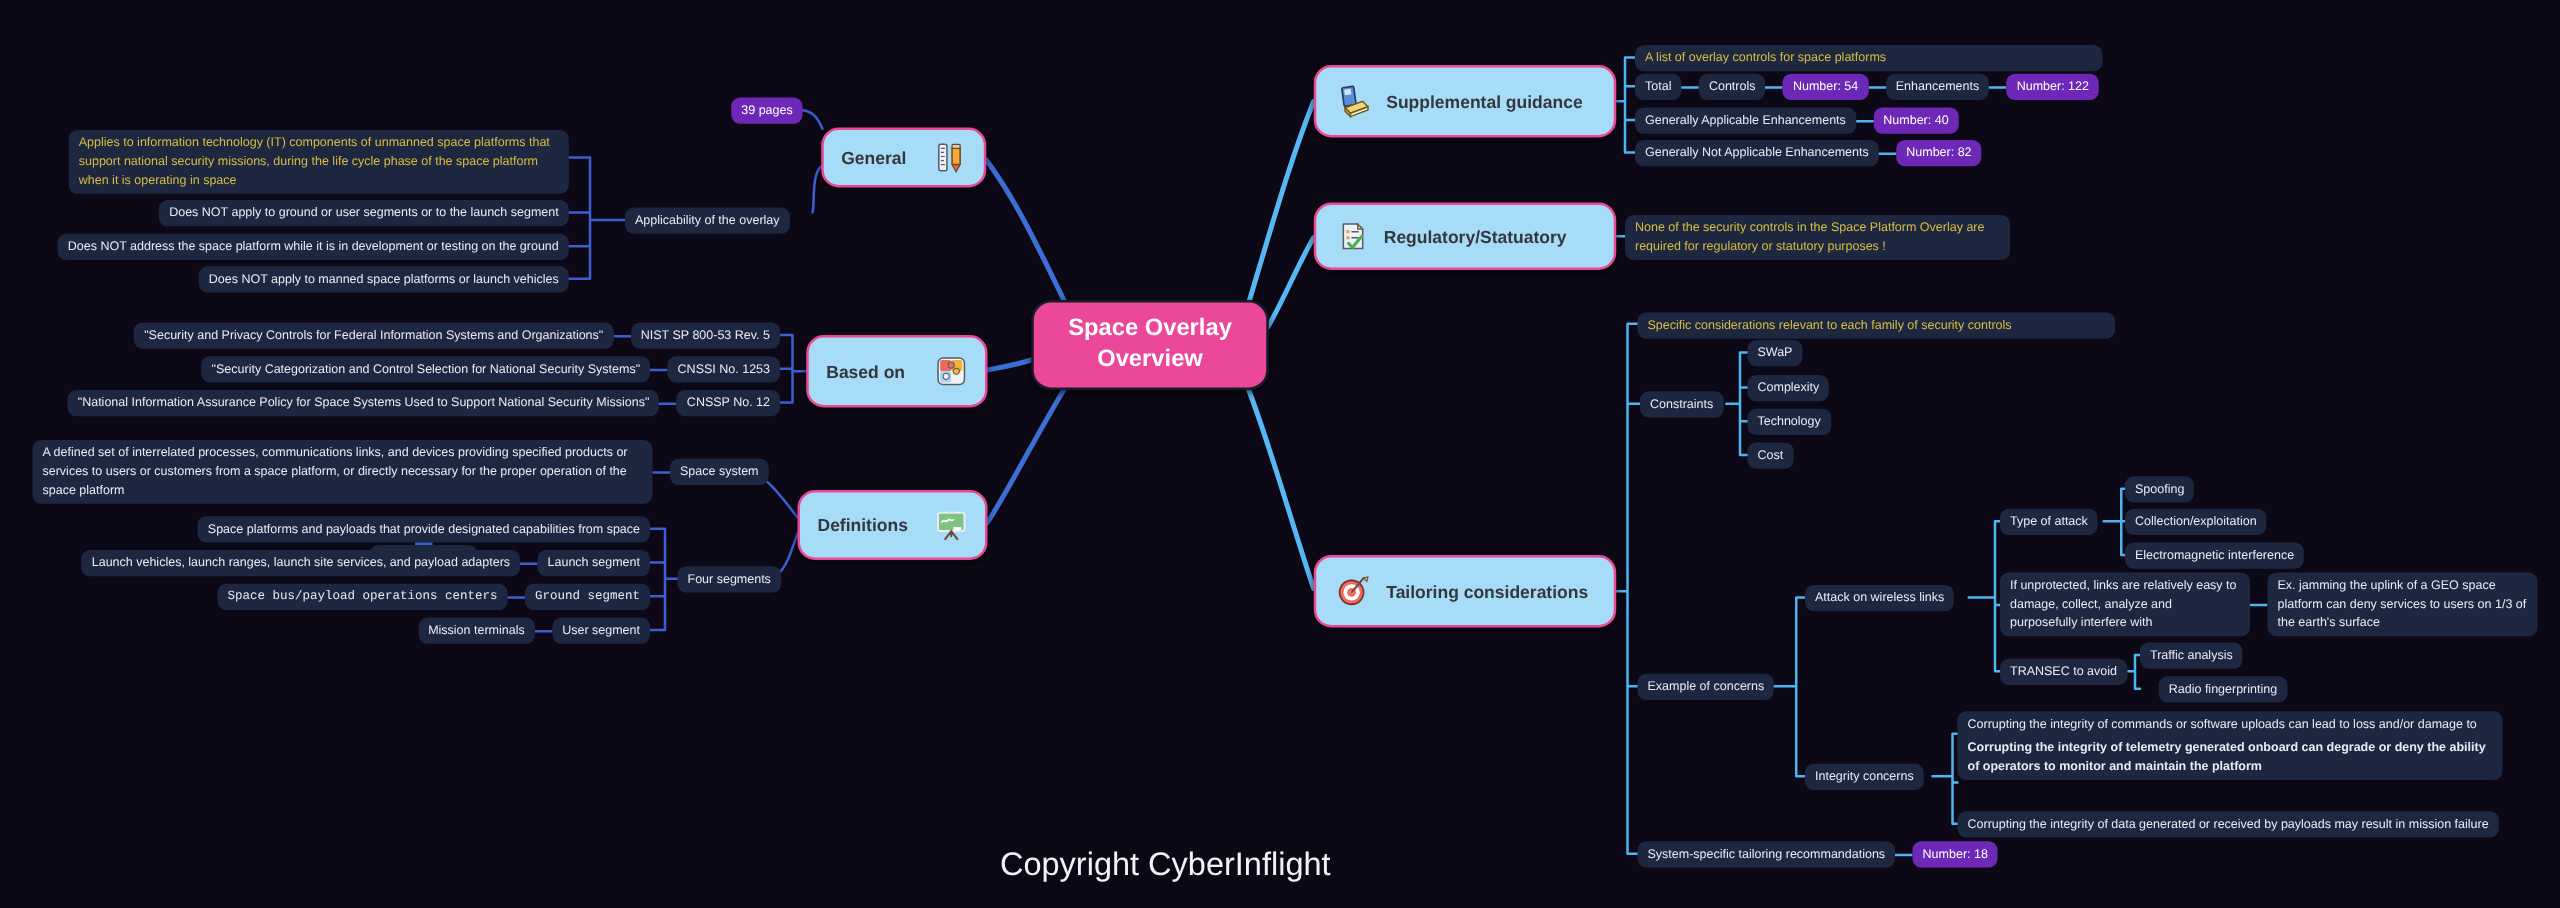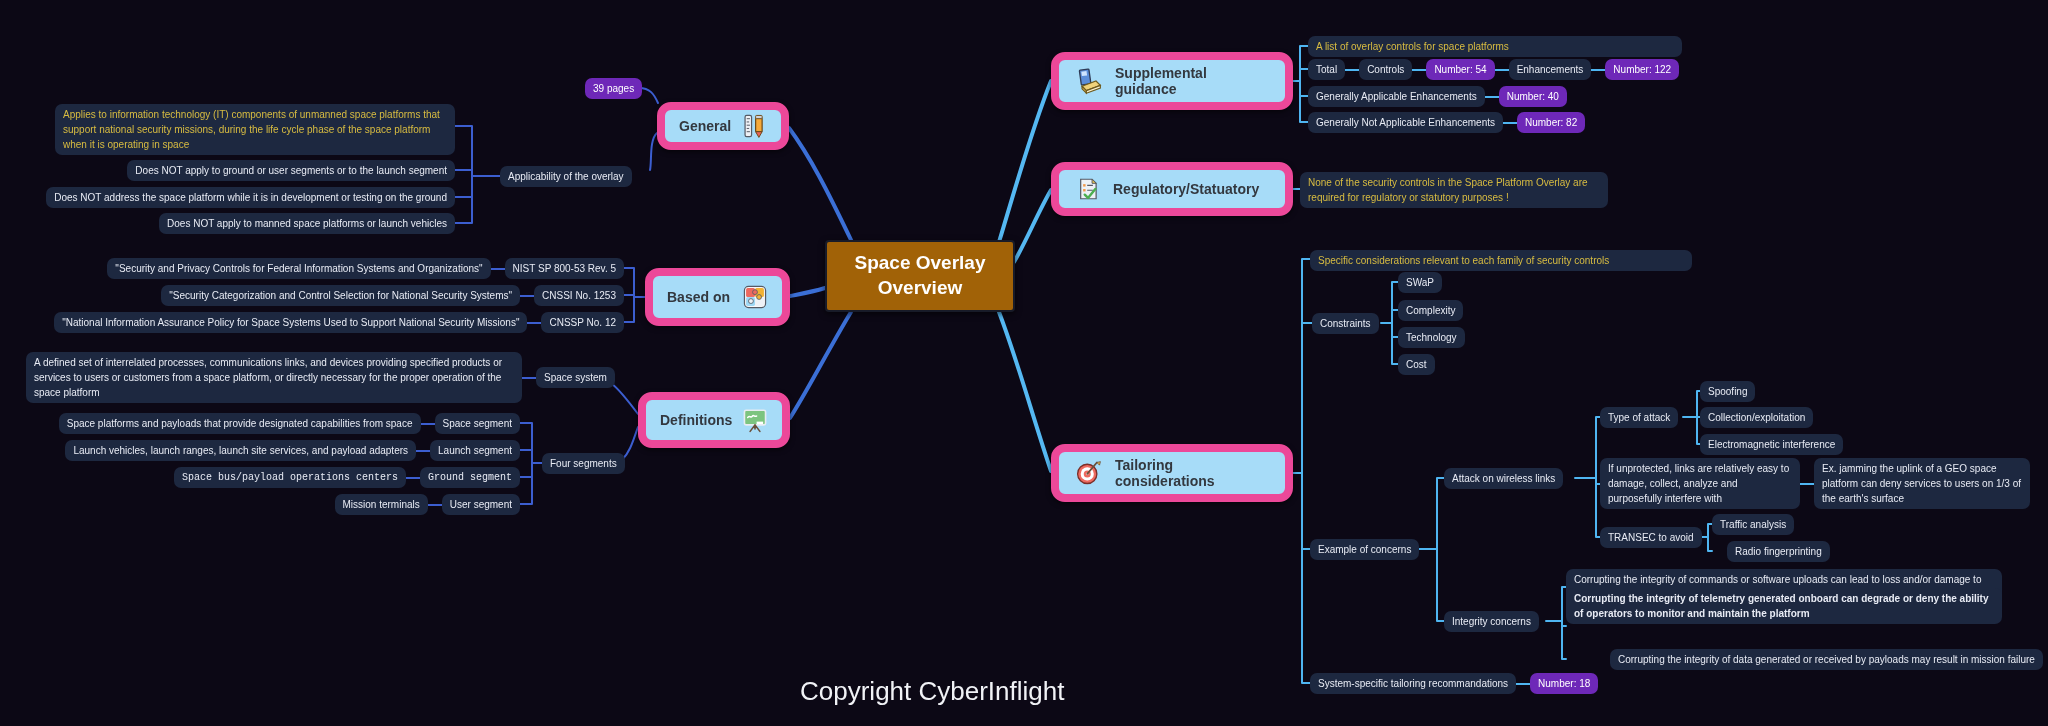"Supplemental guidance" .topic { border: 8px solid #ec4899 -> 2px solid #ec4899 }
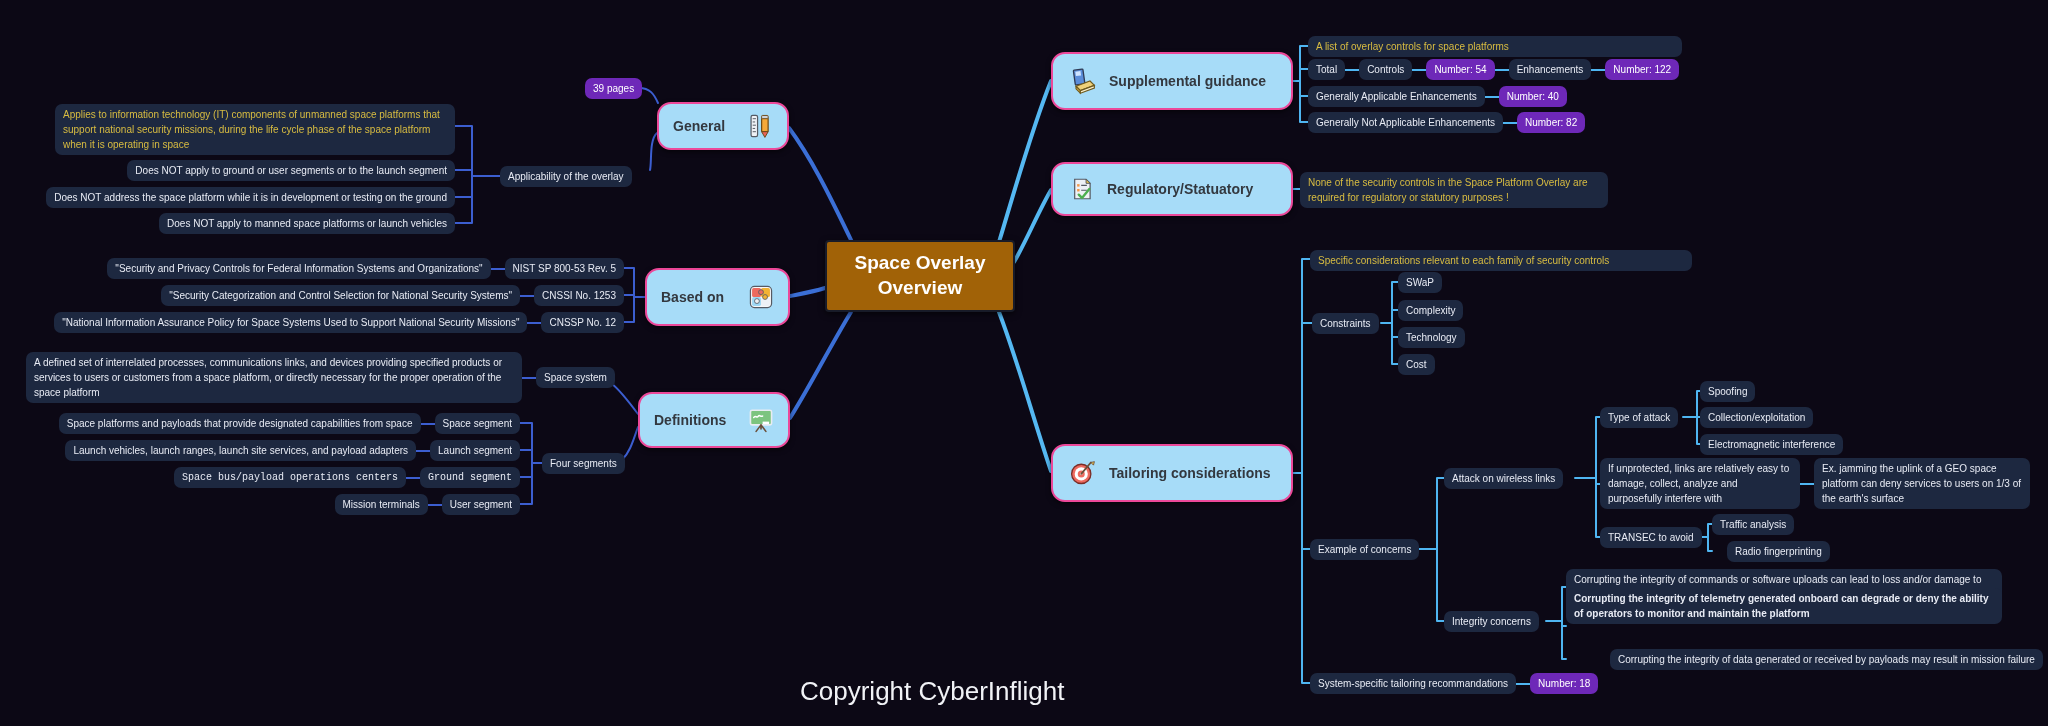"Space Overlay Overview" .central { background: #a16207 -> #ec4899; border-radius: 4px -> 16px }
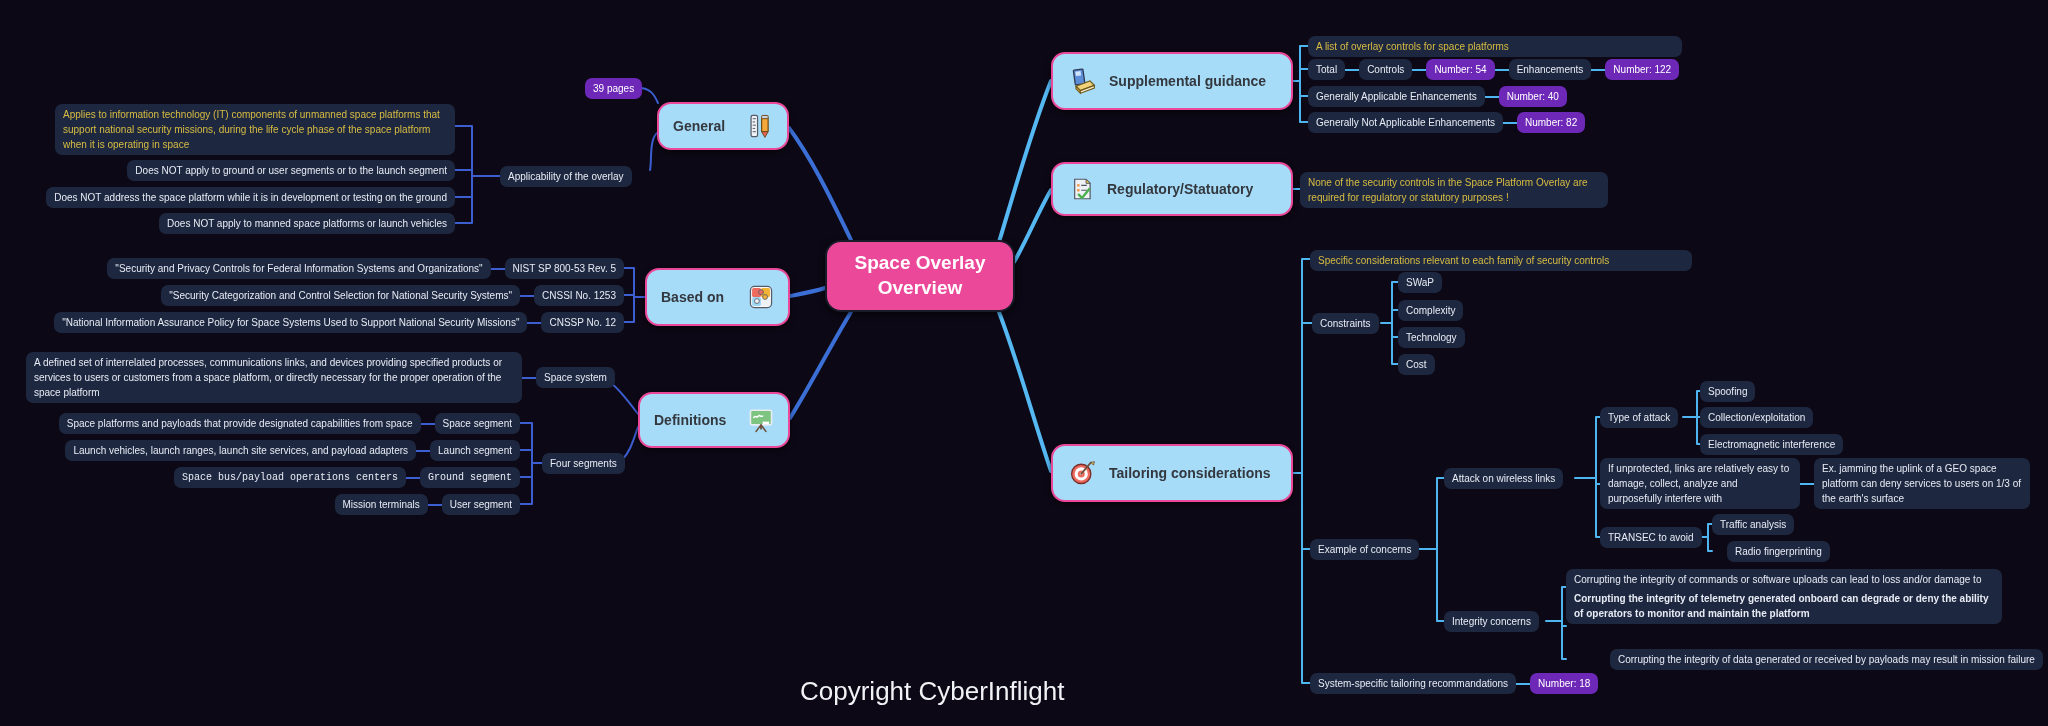"Space platforms and payloads that" div.row { flex-direction: none -> column }
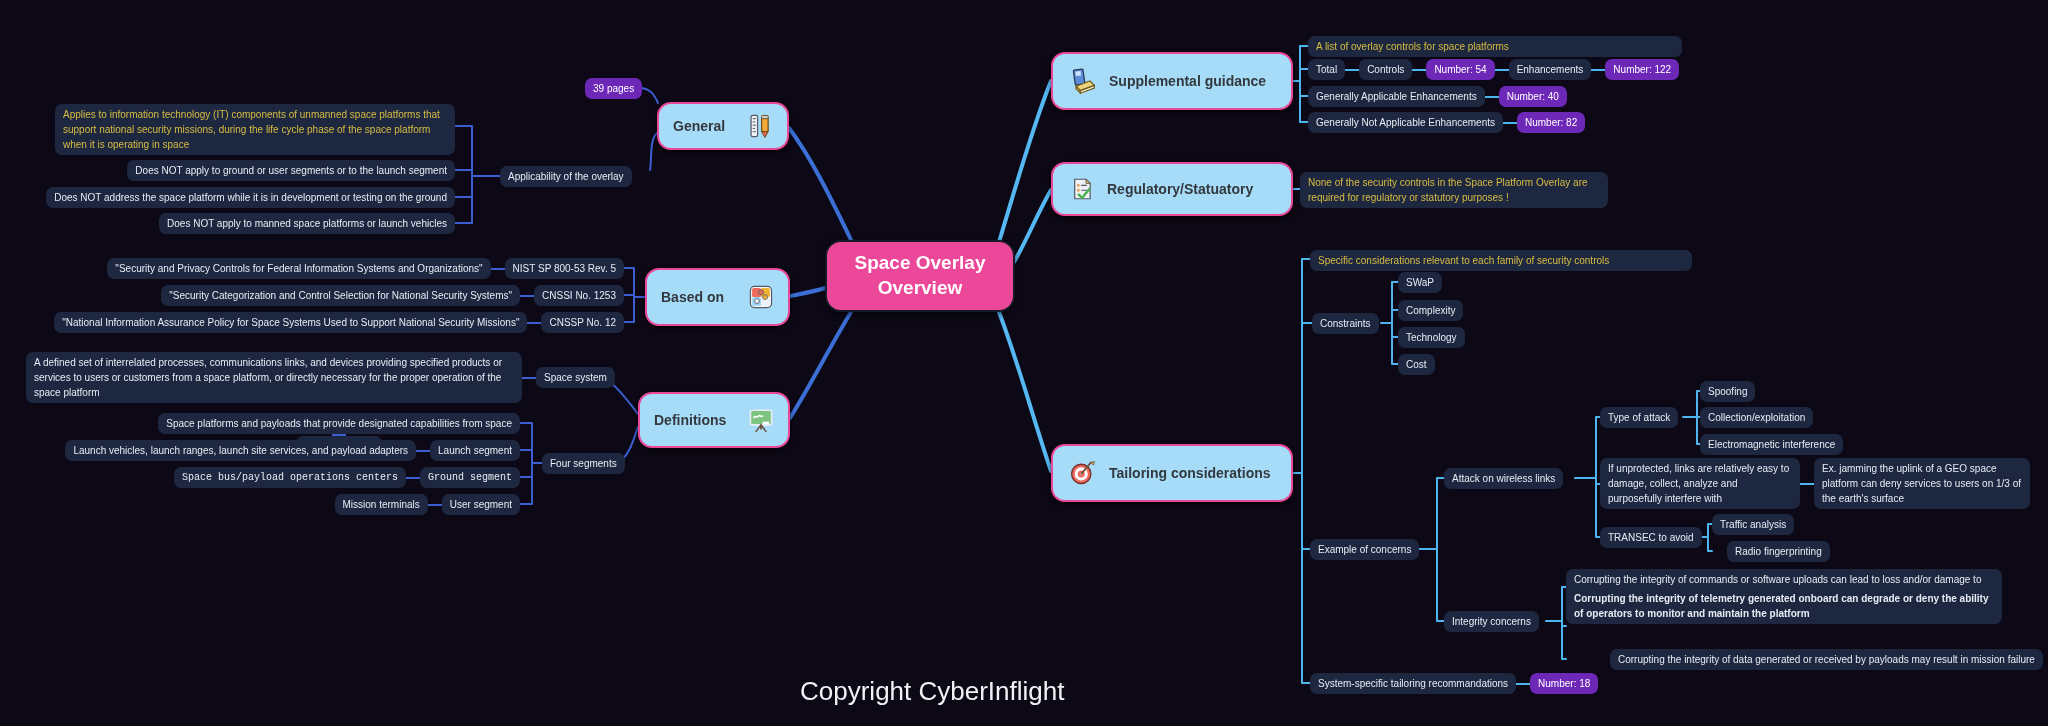"Corrupting the integrity of data" div.box { margin-left: 44px -> none }
